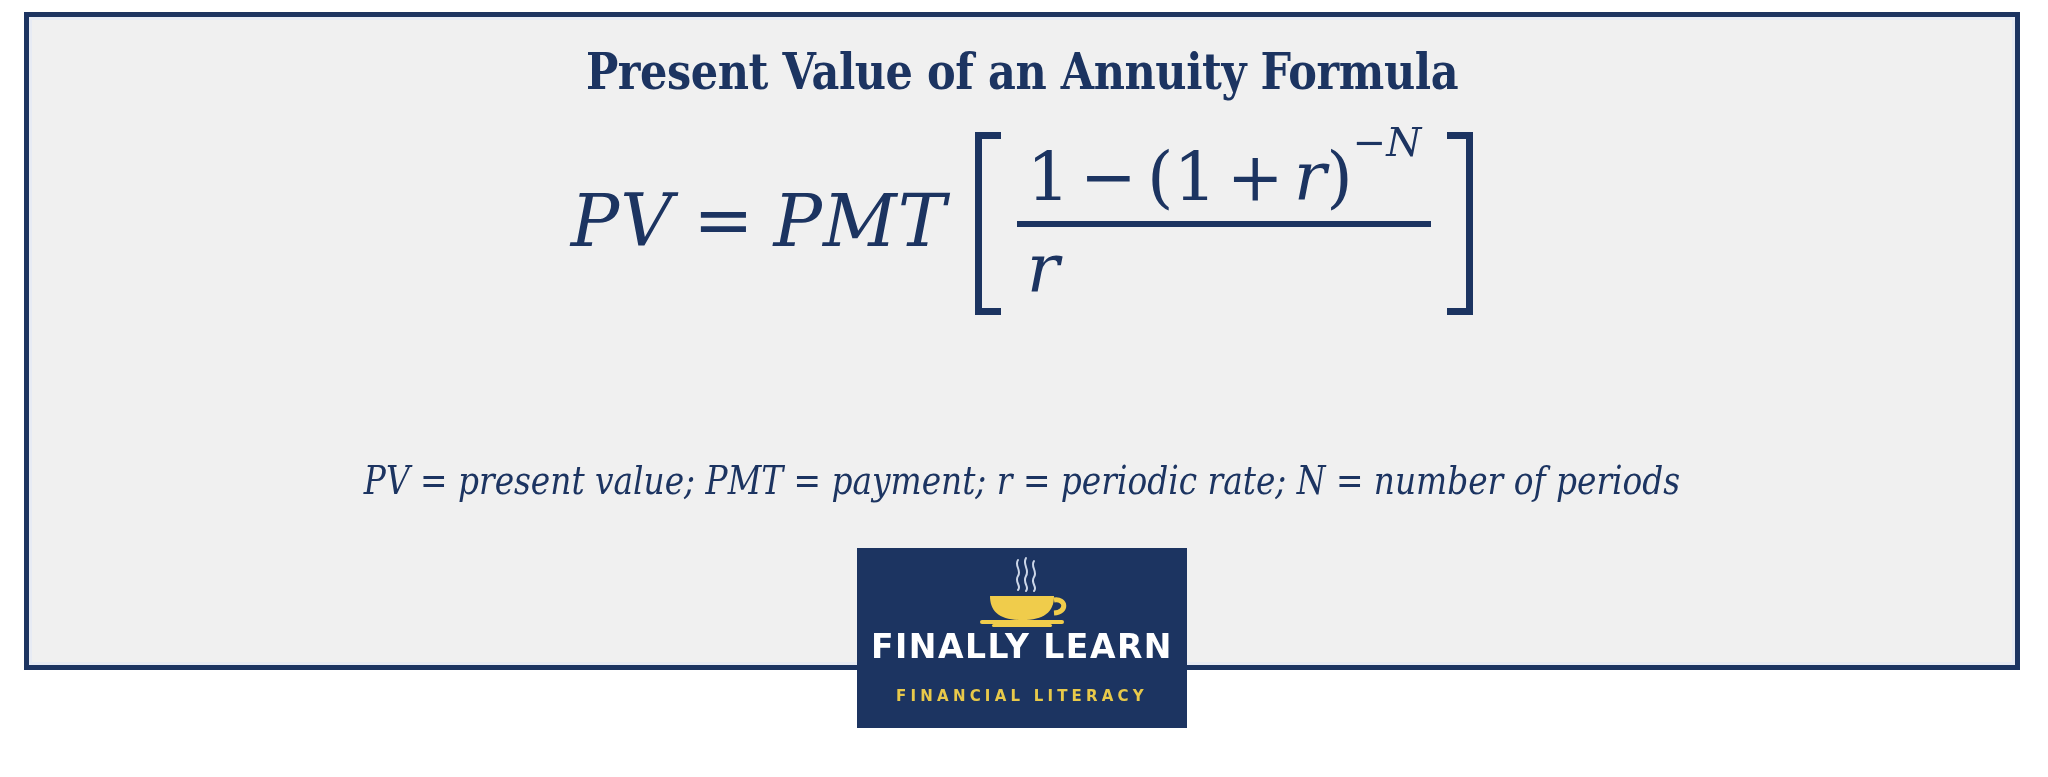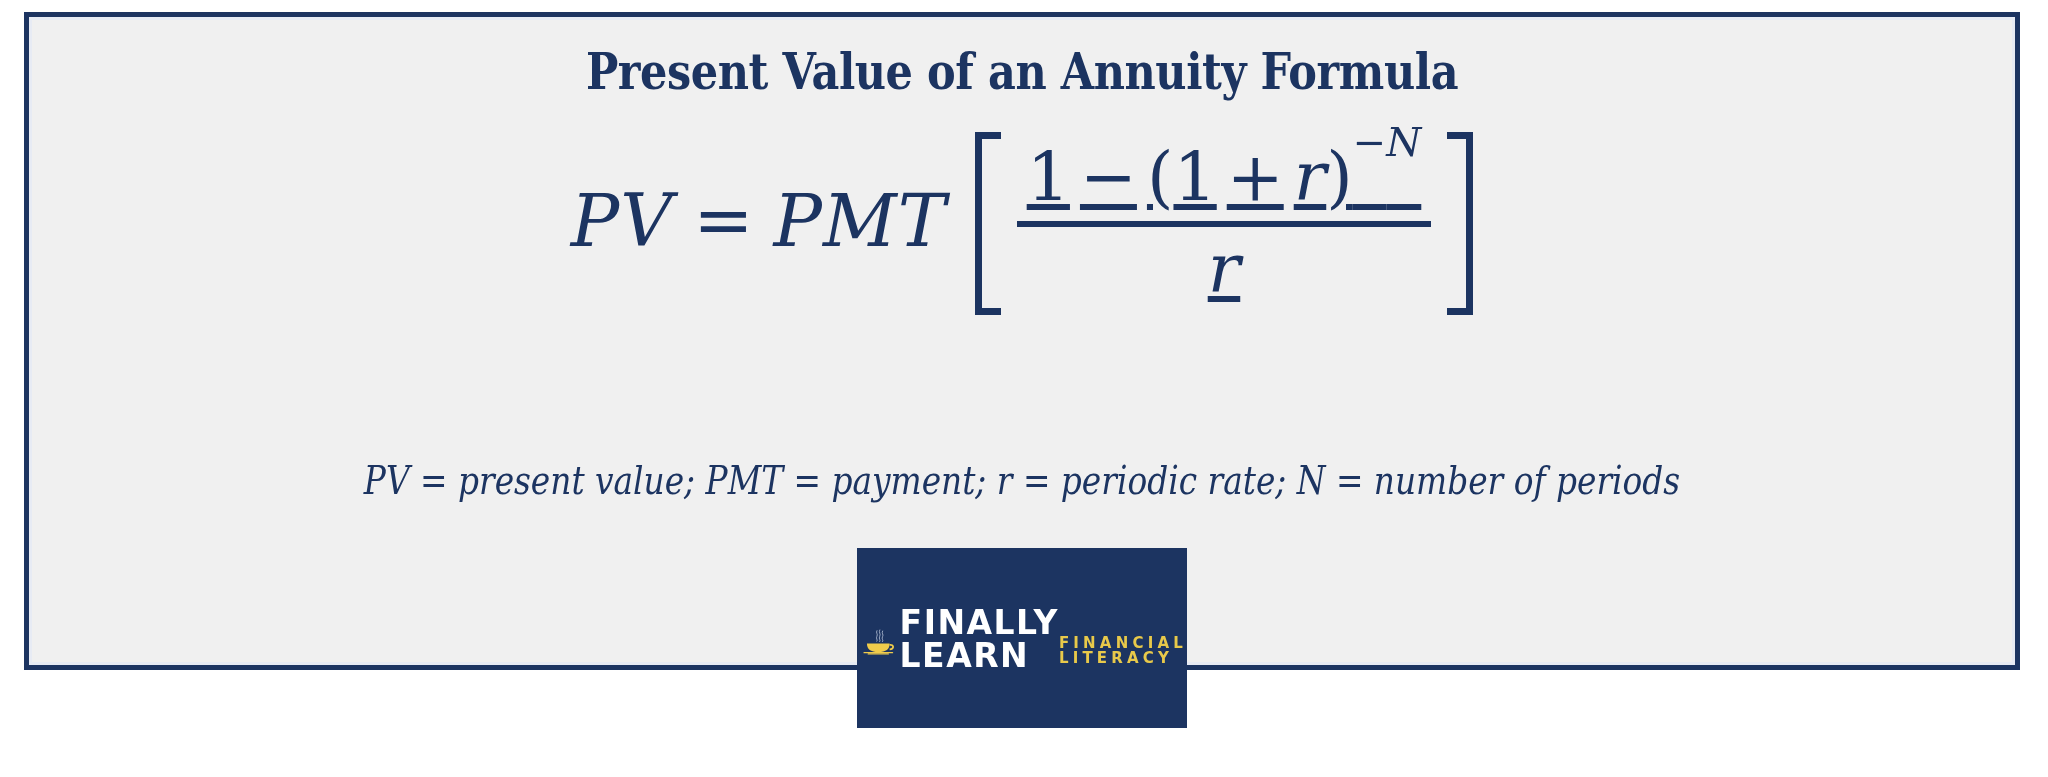"1 − (1 + r)−N" .fraction { align-items: center -> flex-start; text-decoration: underline -> none }
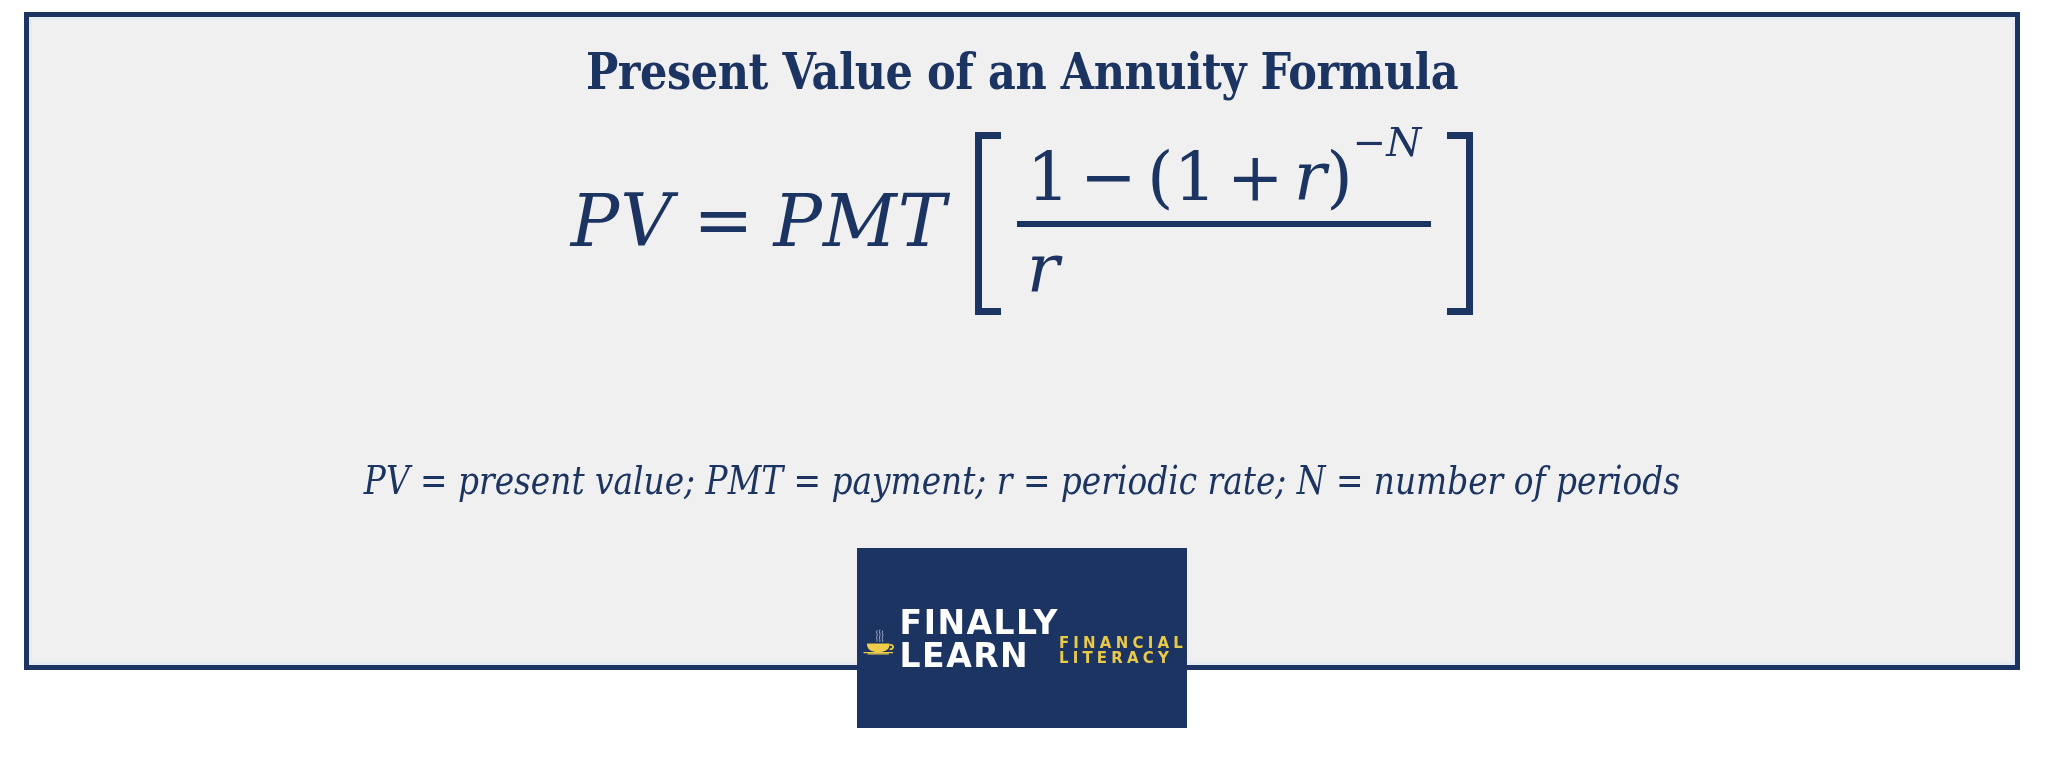"FINALLY LEARN" .logo { flex-direction: row -> column }
